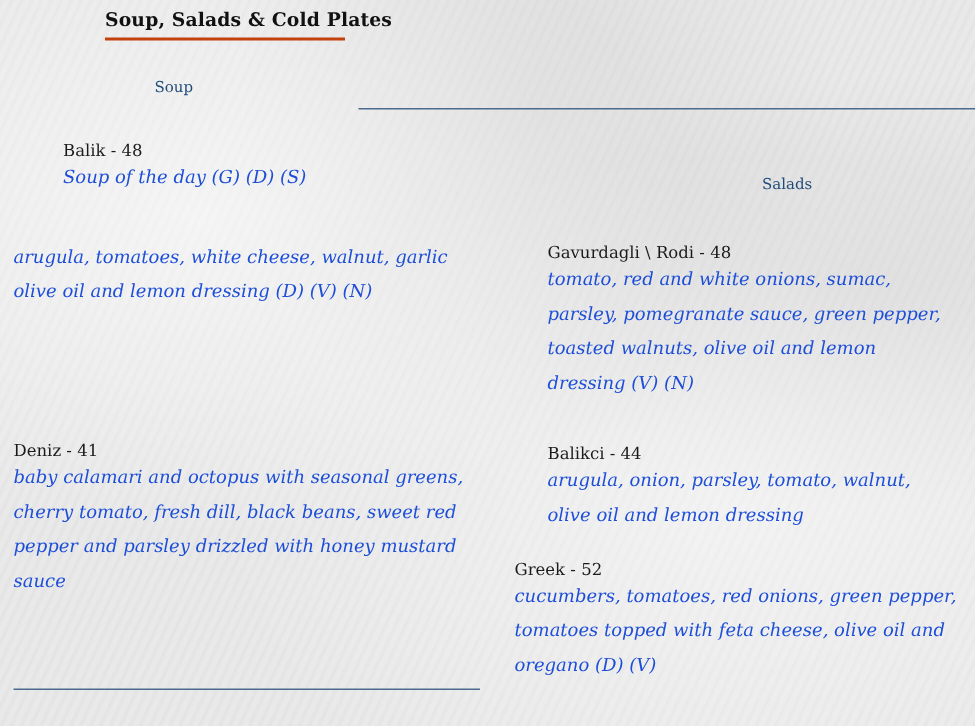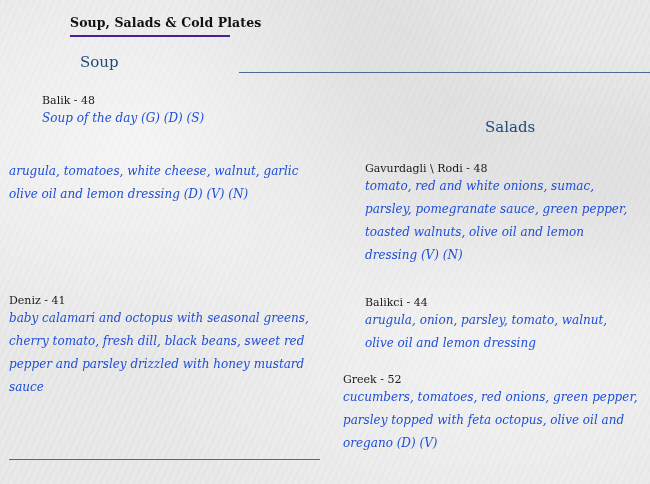"Soup, Salads & Cold Plates" .section-title { border-bottom: 2px solid #4c1d95 -> 2px solid #c2410c; top: 15px -> 5px }
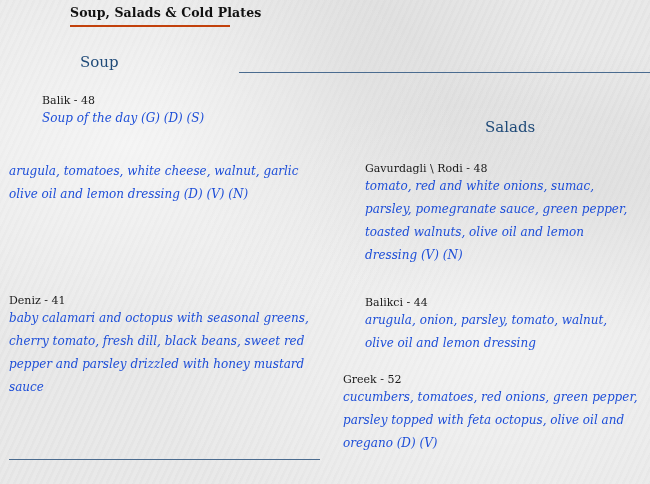"Soup" .cat-heading { font-size: 15px -> 10px; margin-left: none -> 23px }
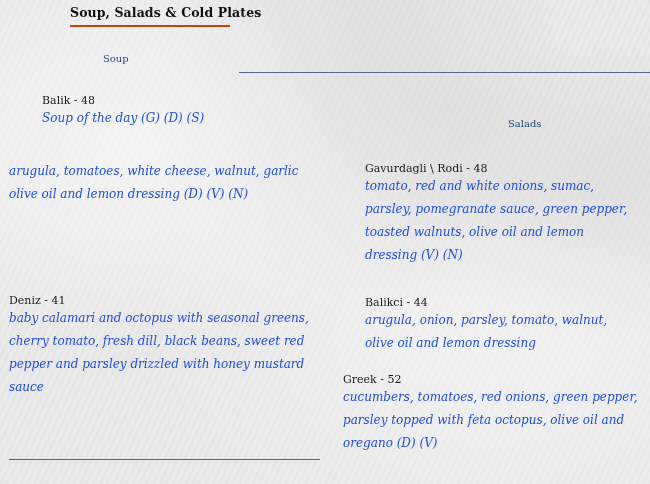"cucumbers, tomatoes, red onions, green" div.item-desc { text: parsley topped with feta octopus -> tomatoes topped with feta cheese }
